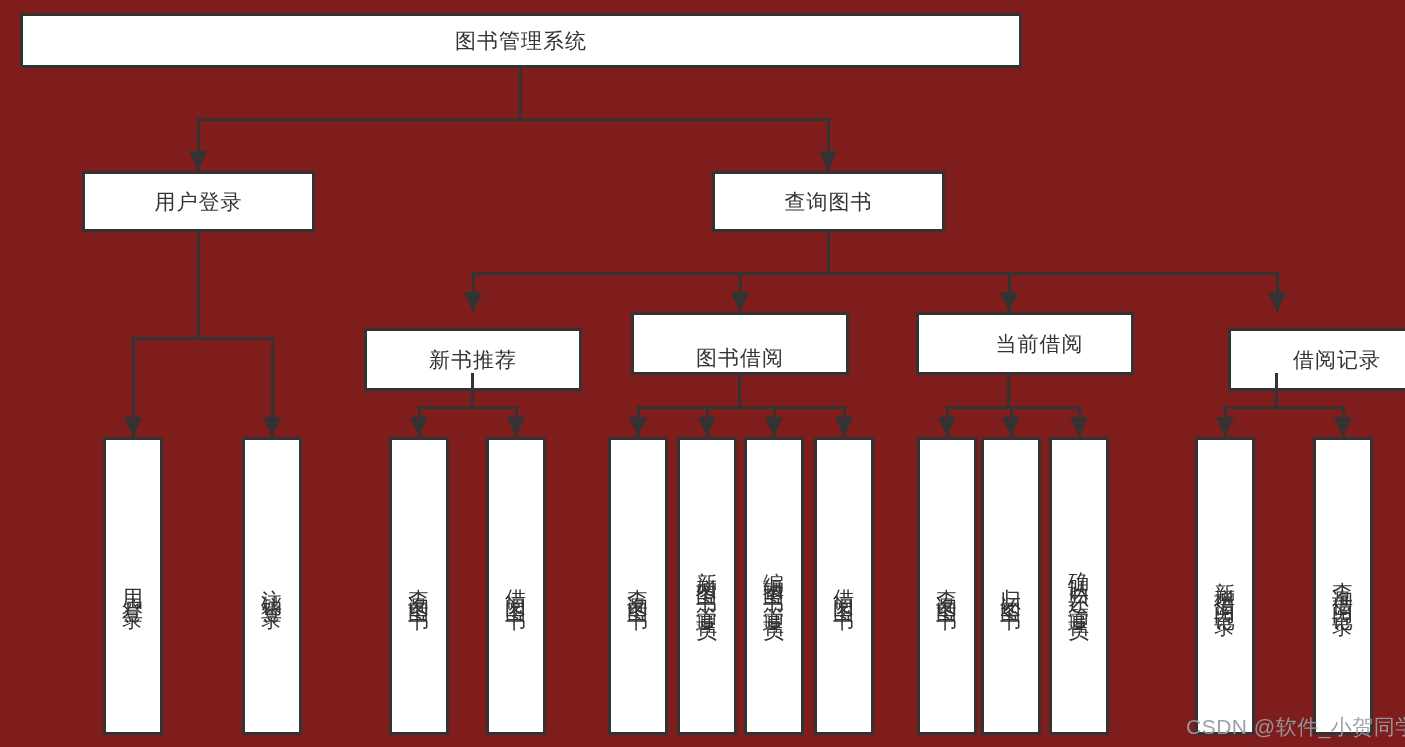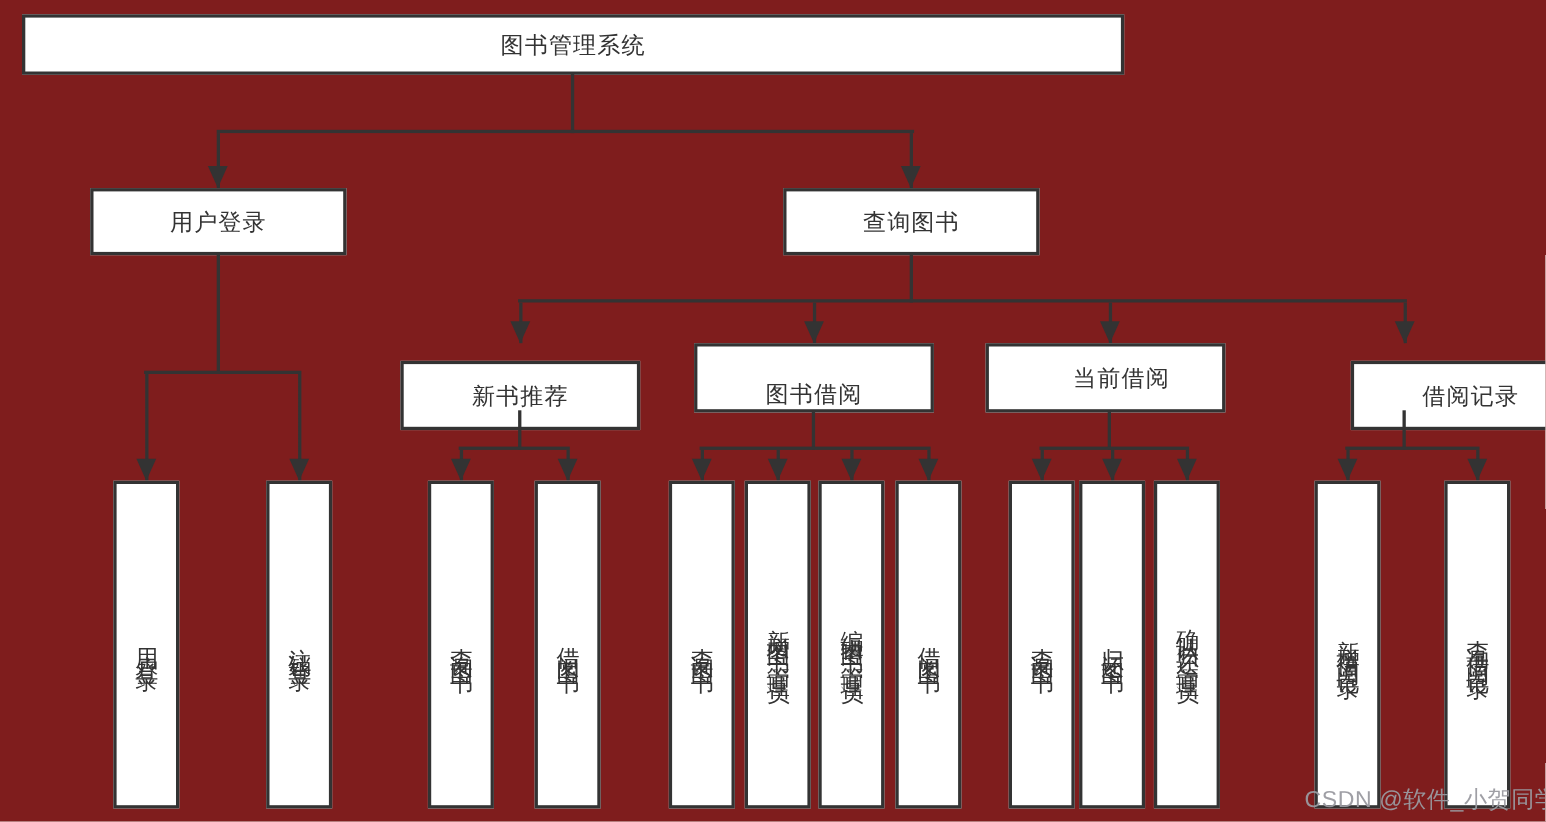"当前借阅" div.box { left: 896px -> 916px }
